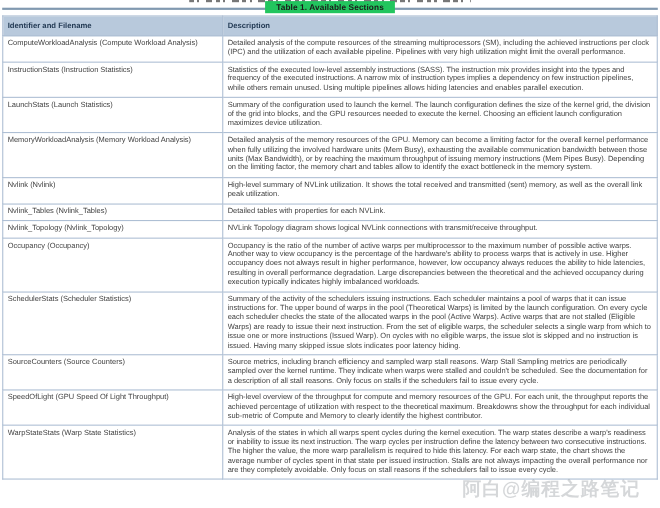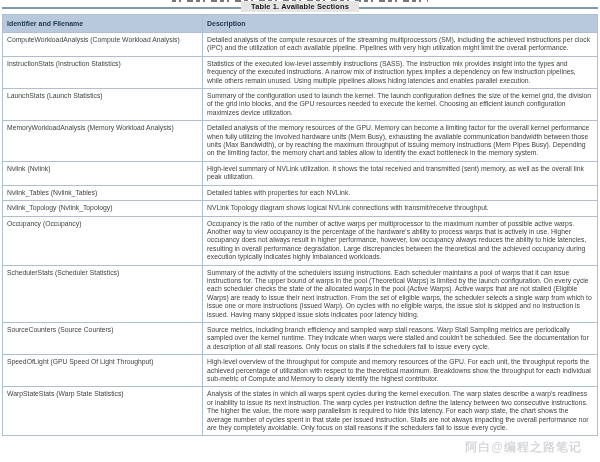"Table 1. Available Sections" .caption-text { background: #e5e5e5 -> #22c55e }
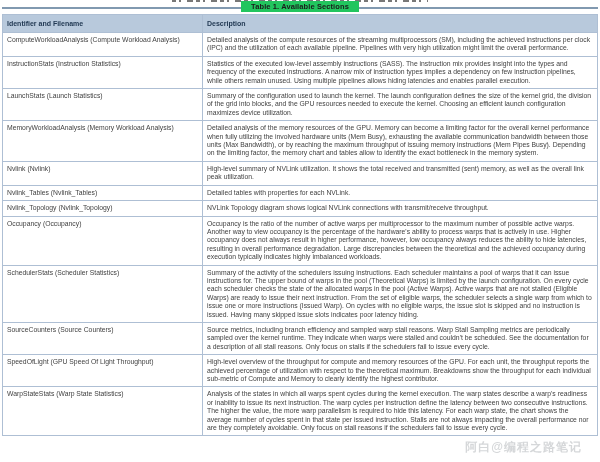"阿白@编程之路笔记" .watermark { font-size: 12px -> 17px }
